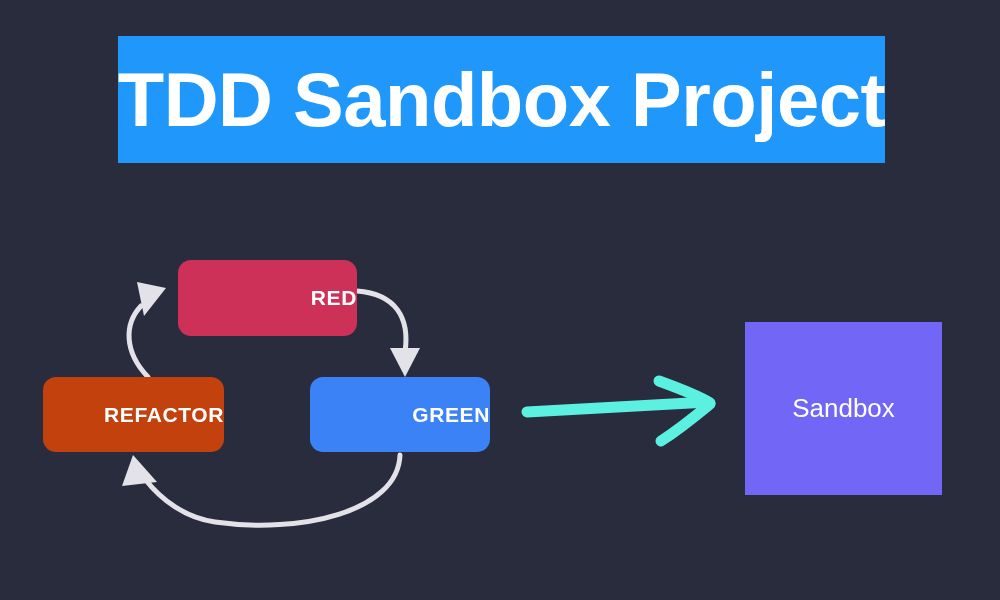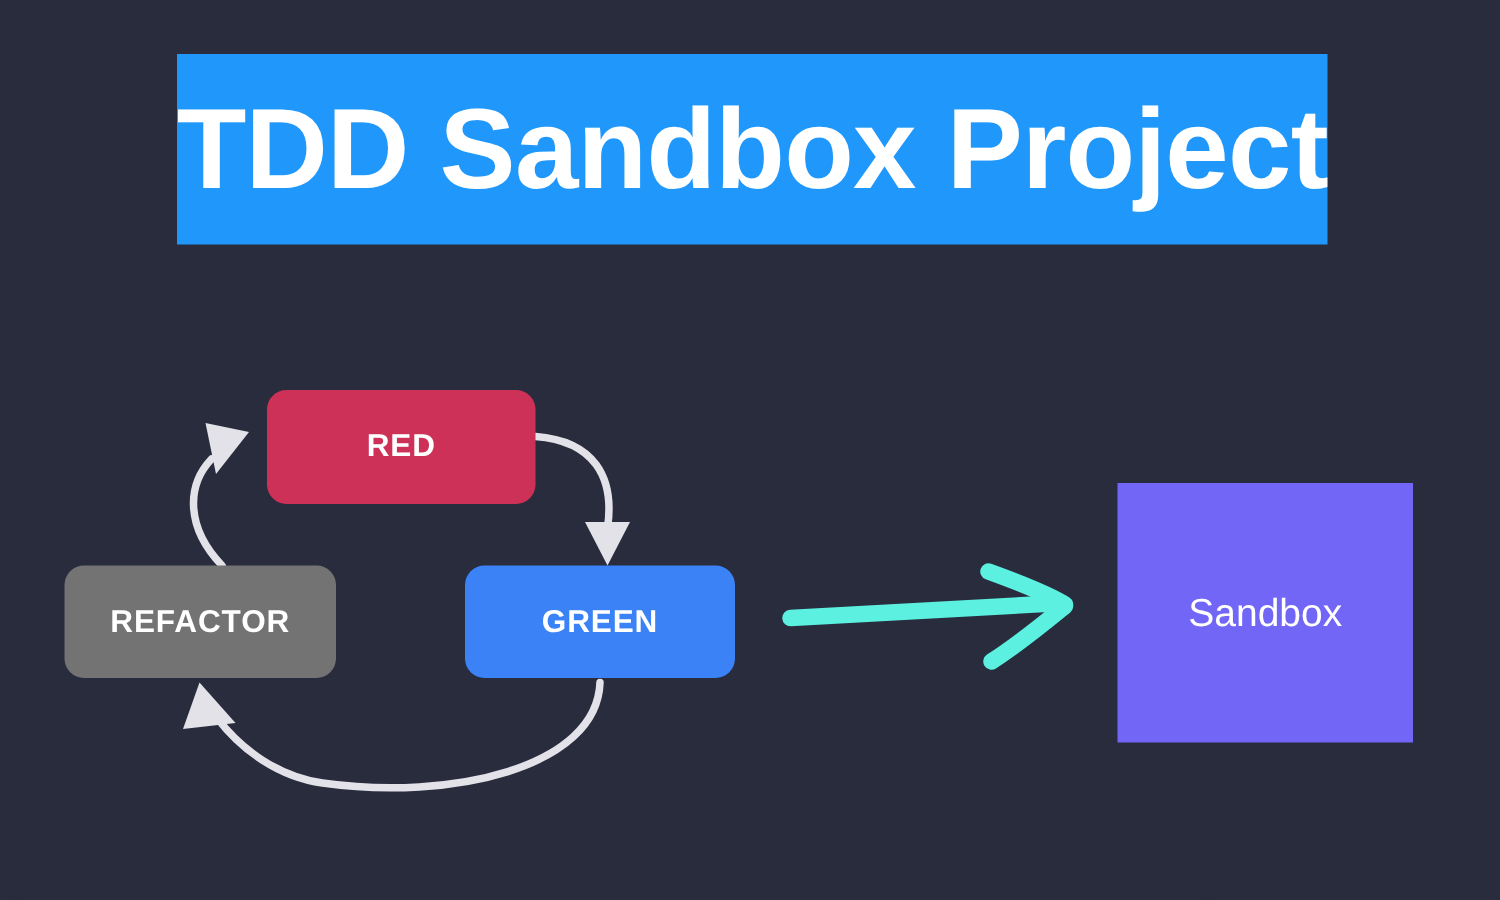"RED" .node { justify-content: center -> flex-end }
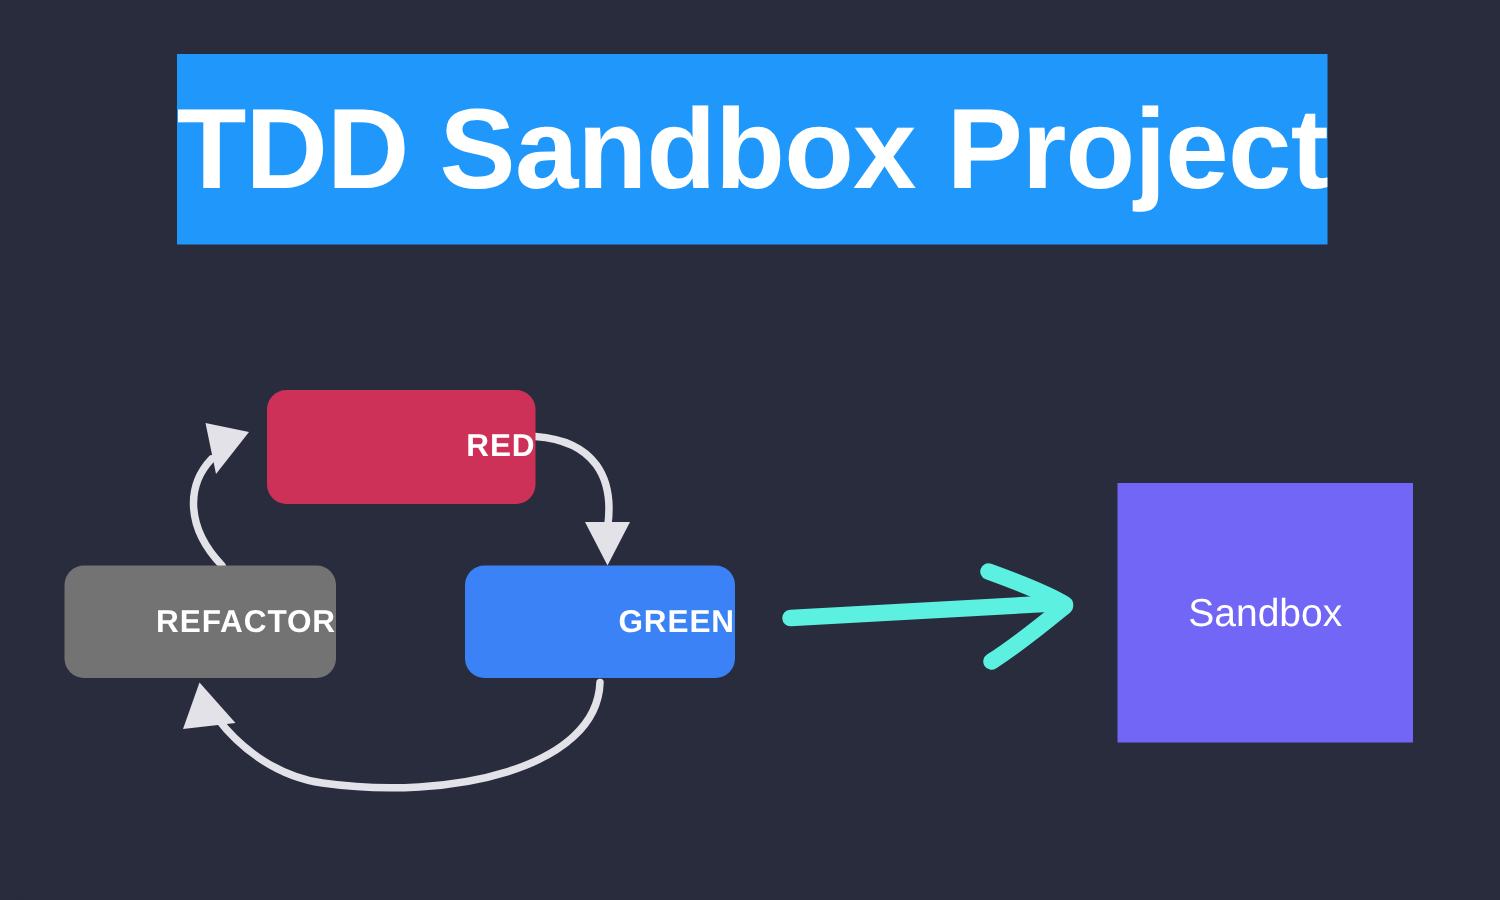"REFACTOR" #node-refactor { background: #737373 -> #c2410c }
